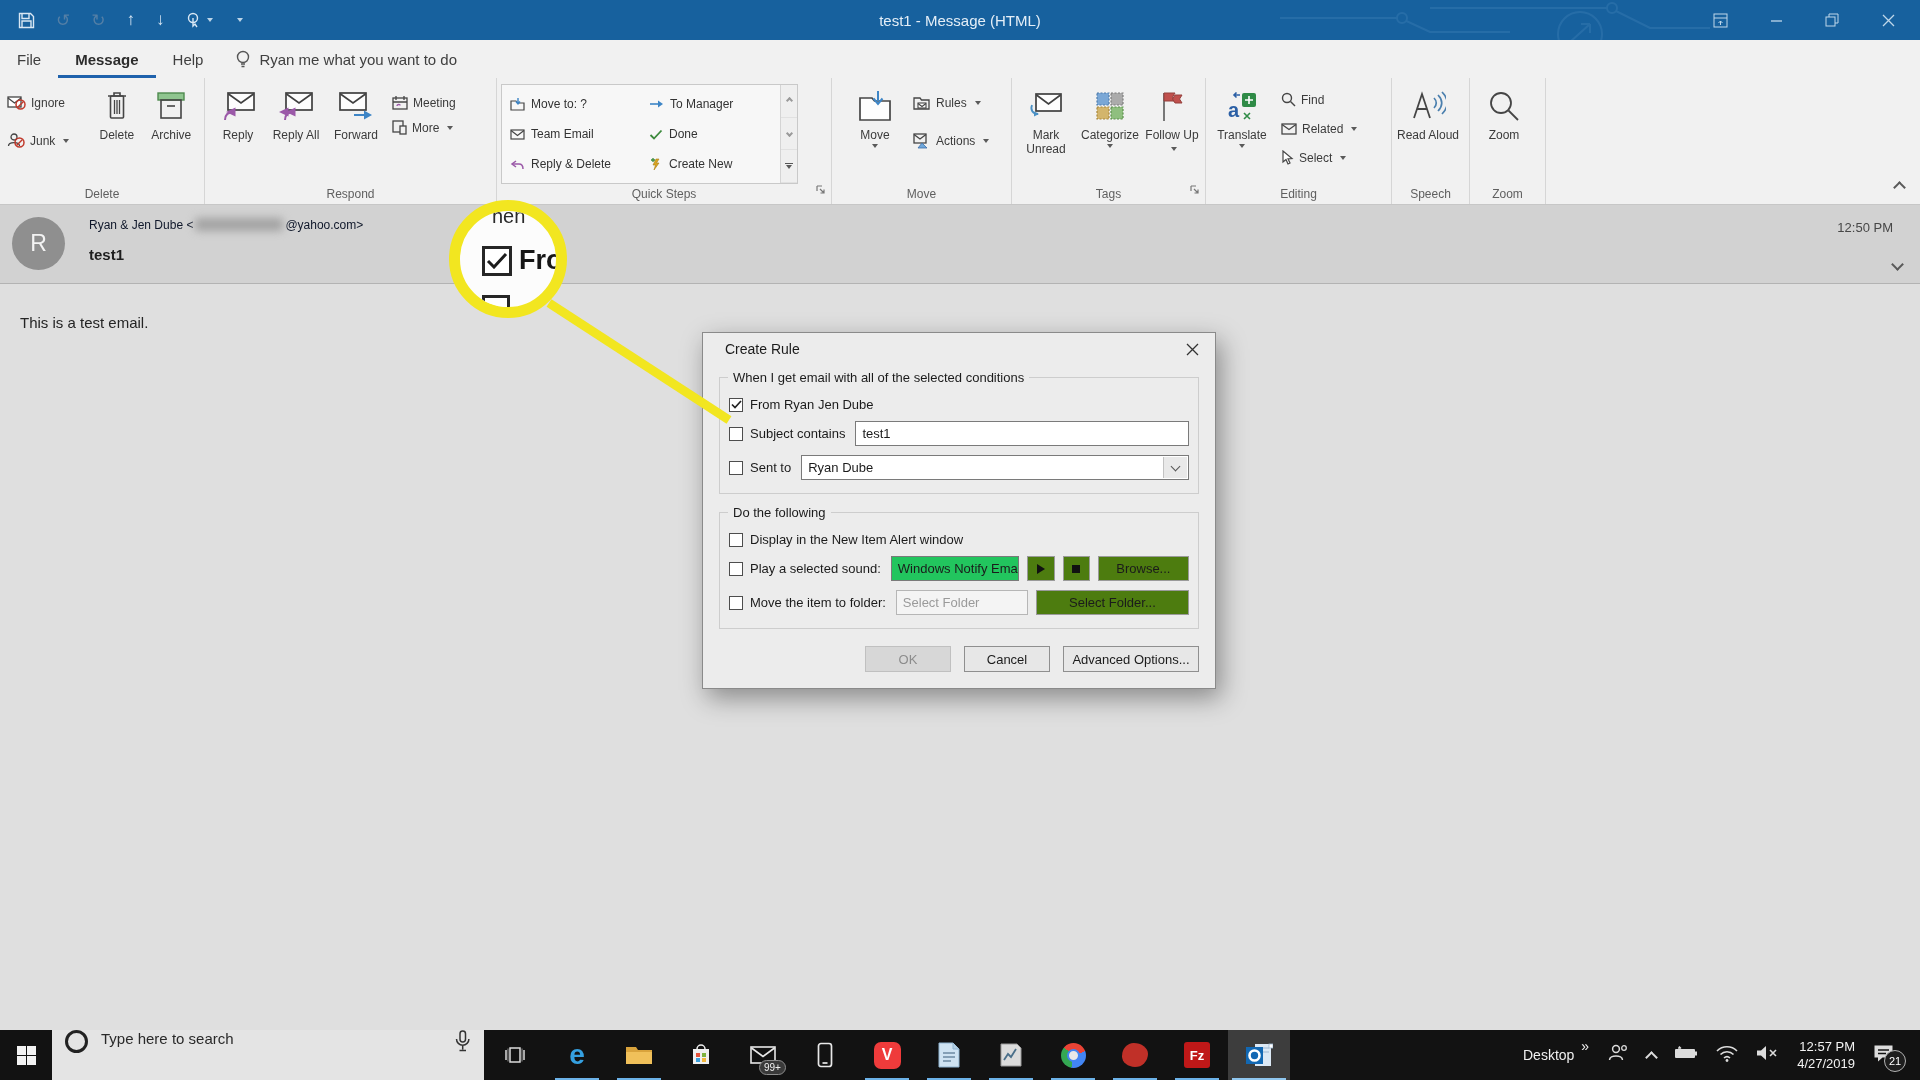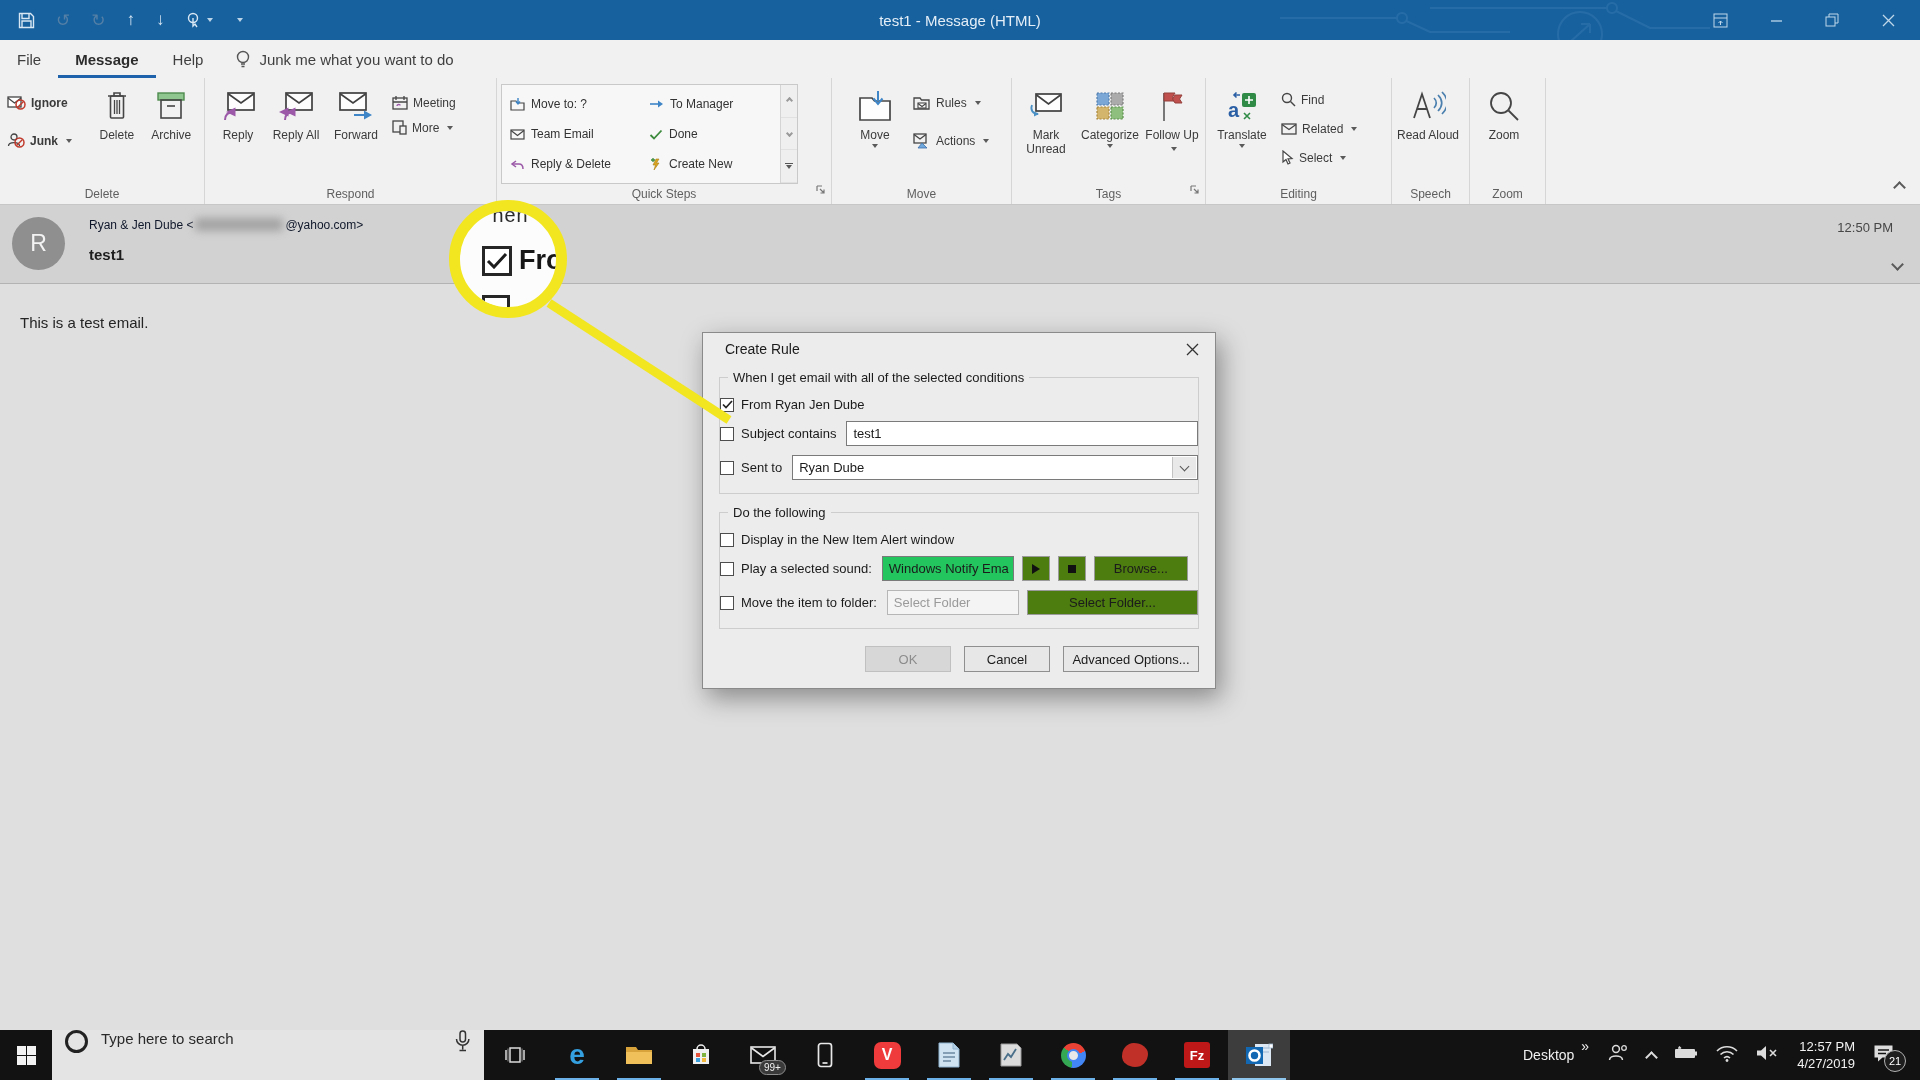"Junk me what you want" span { text: Junk -> Ryan }
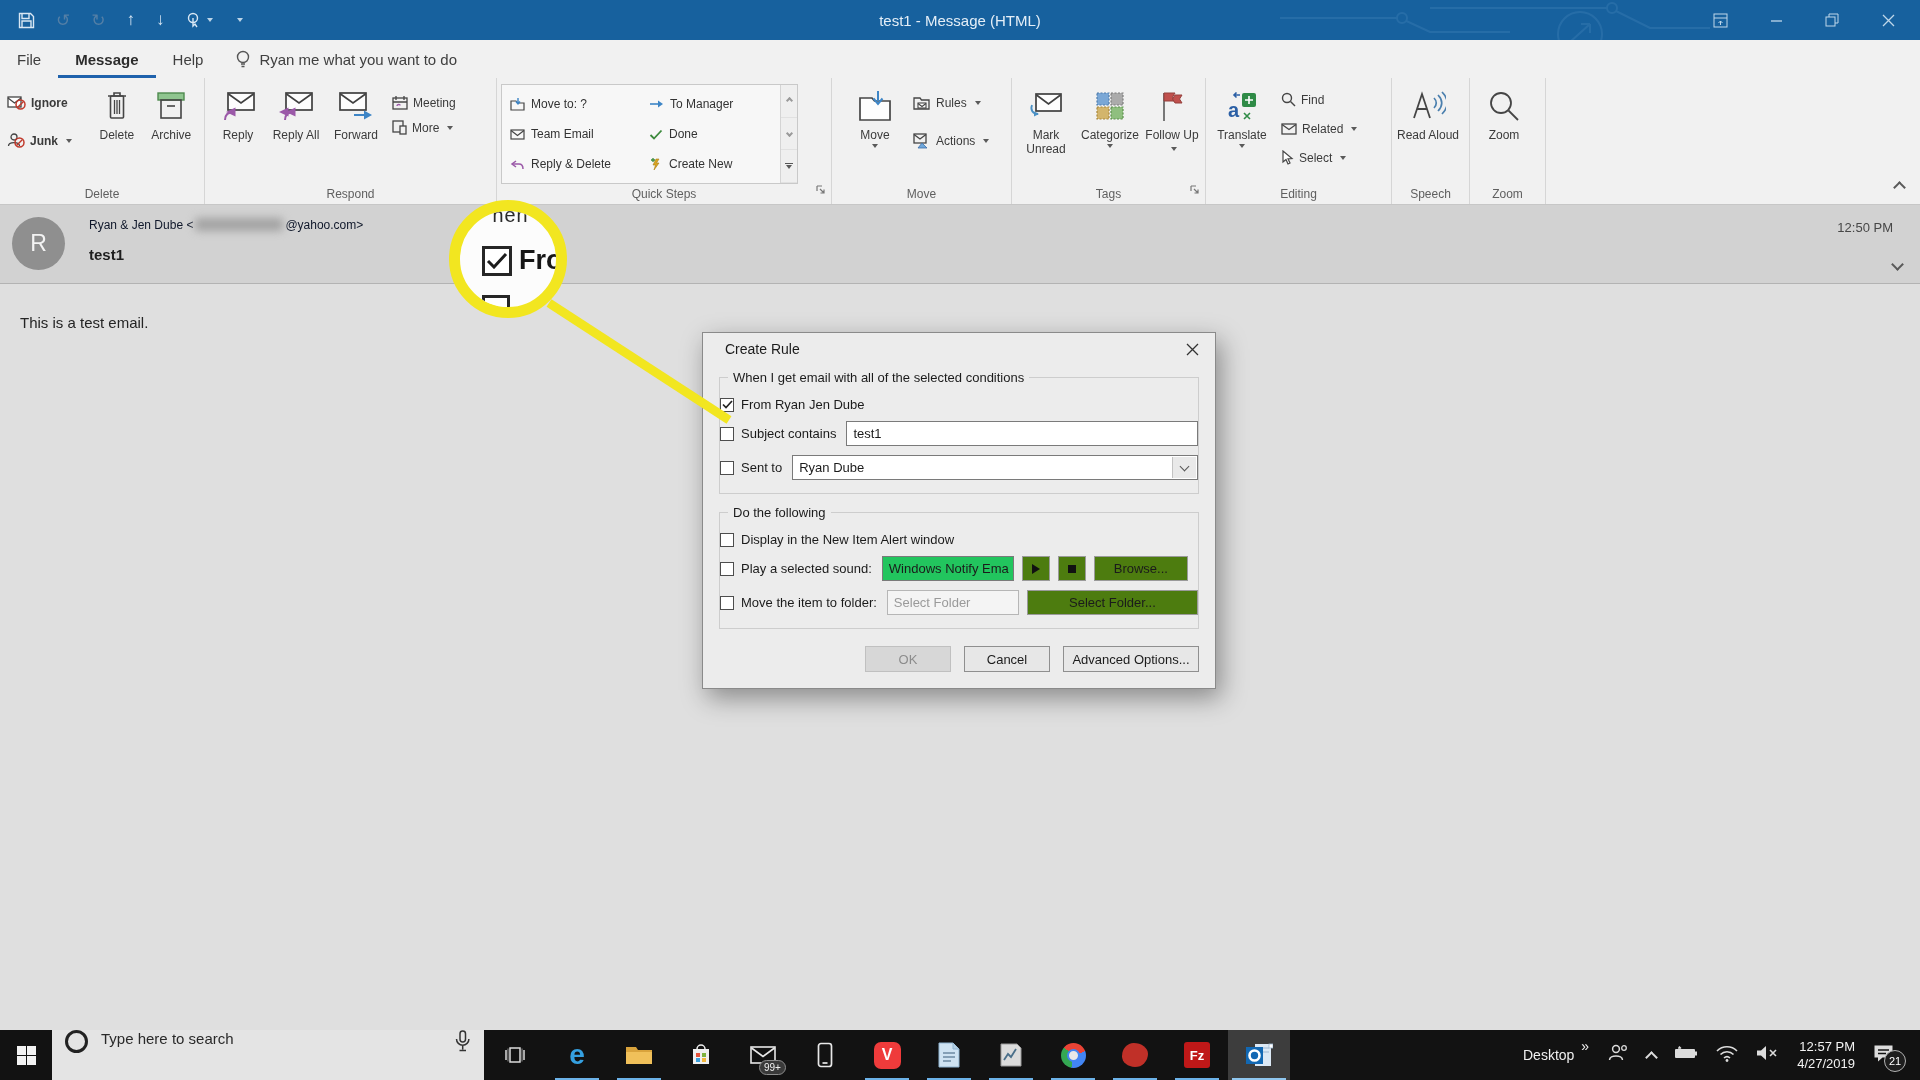"Ignore" div.stack { font-weight: bold -> none }
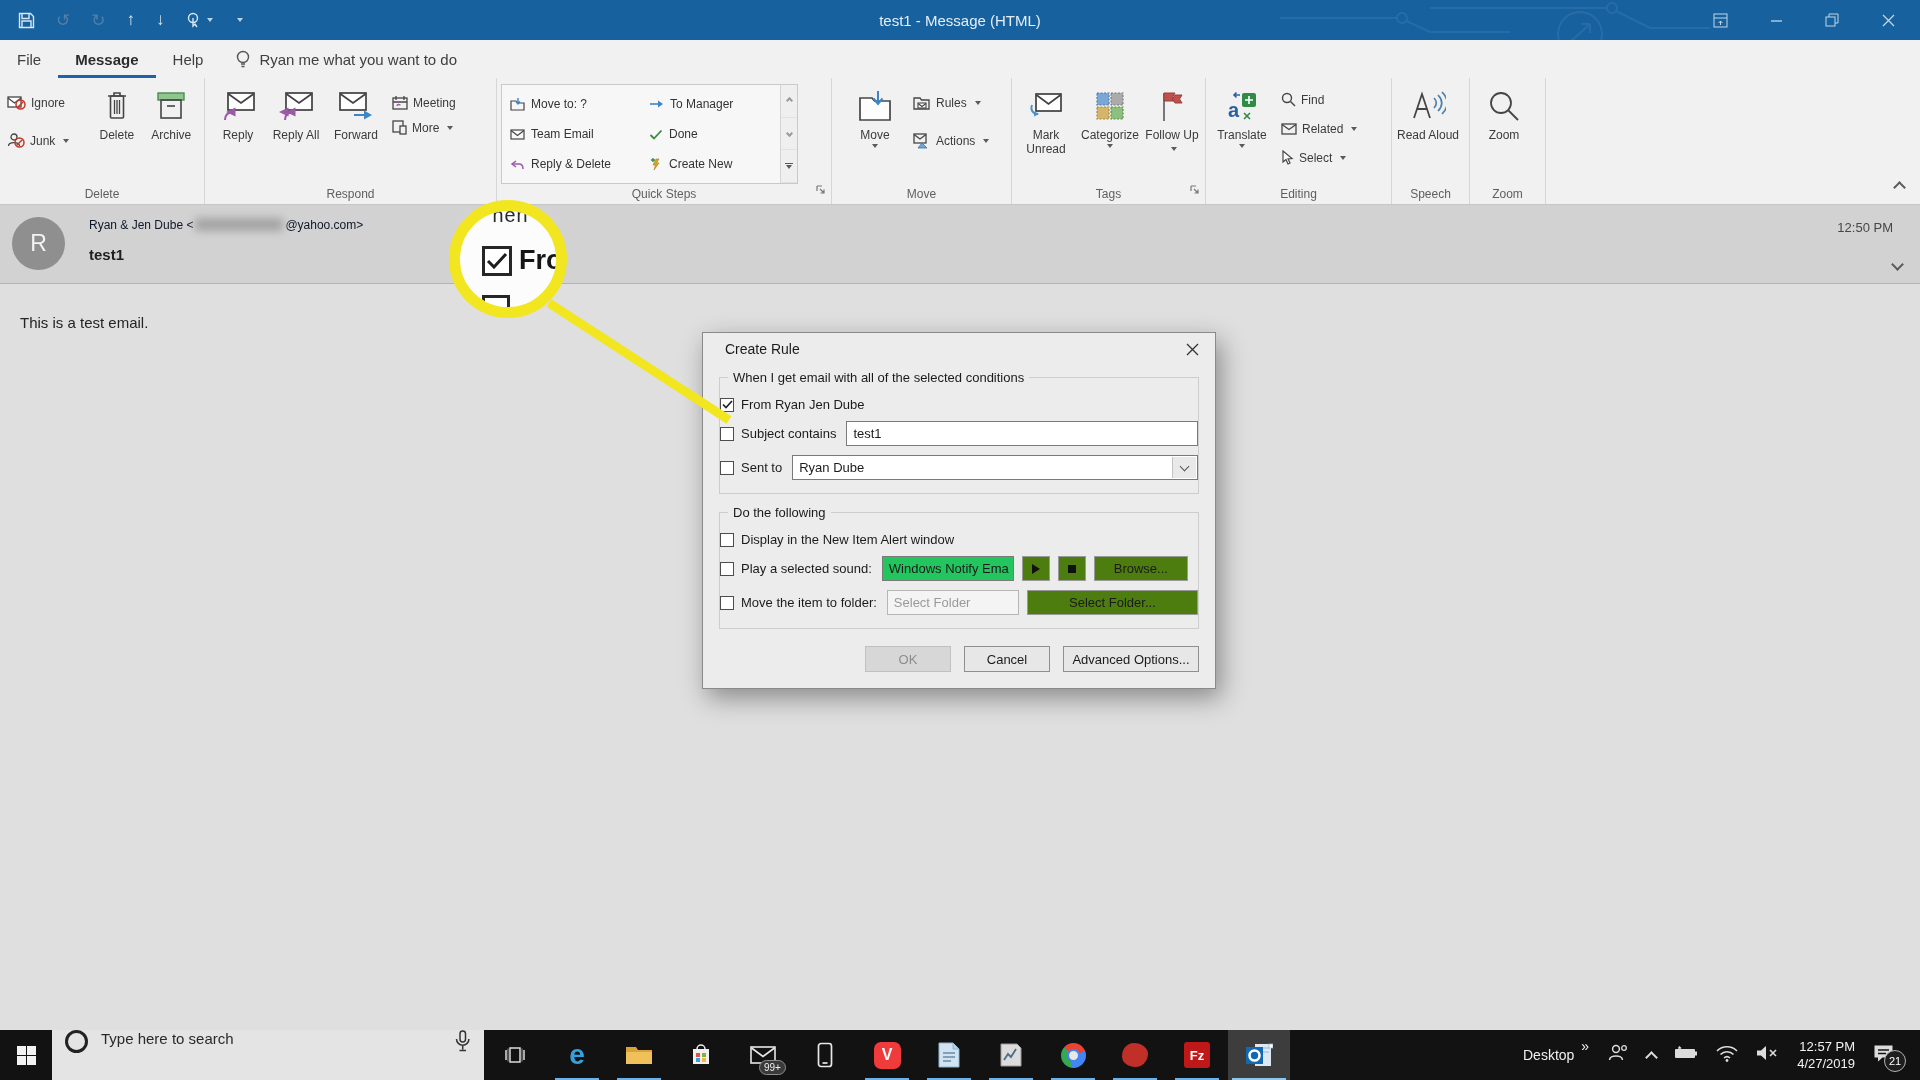"hen" .co-top { font-family: Liberation Mono, monospace -> none }
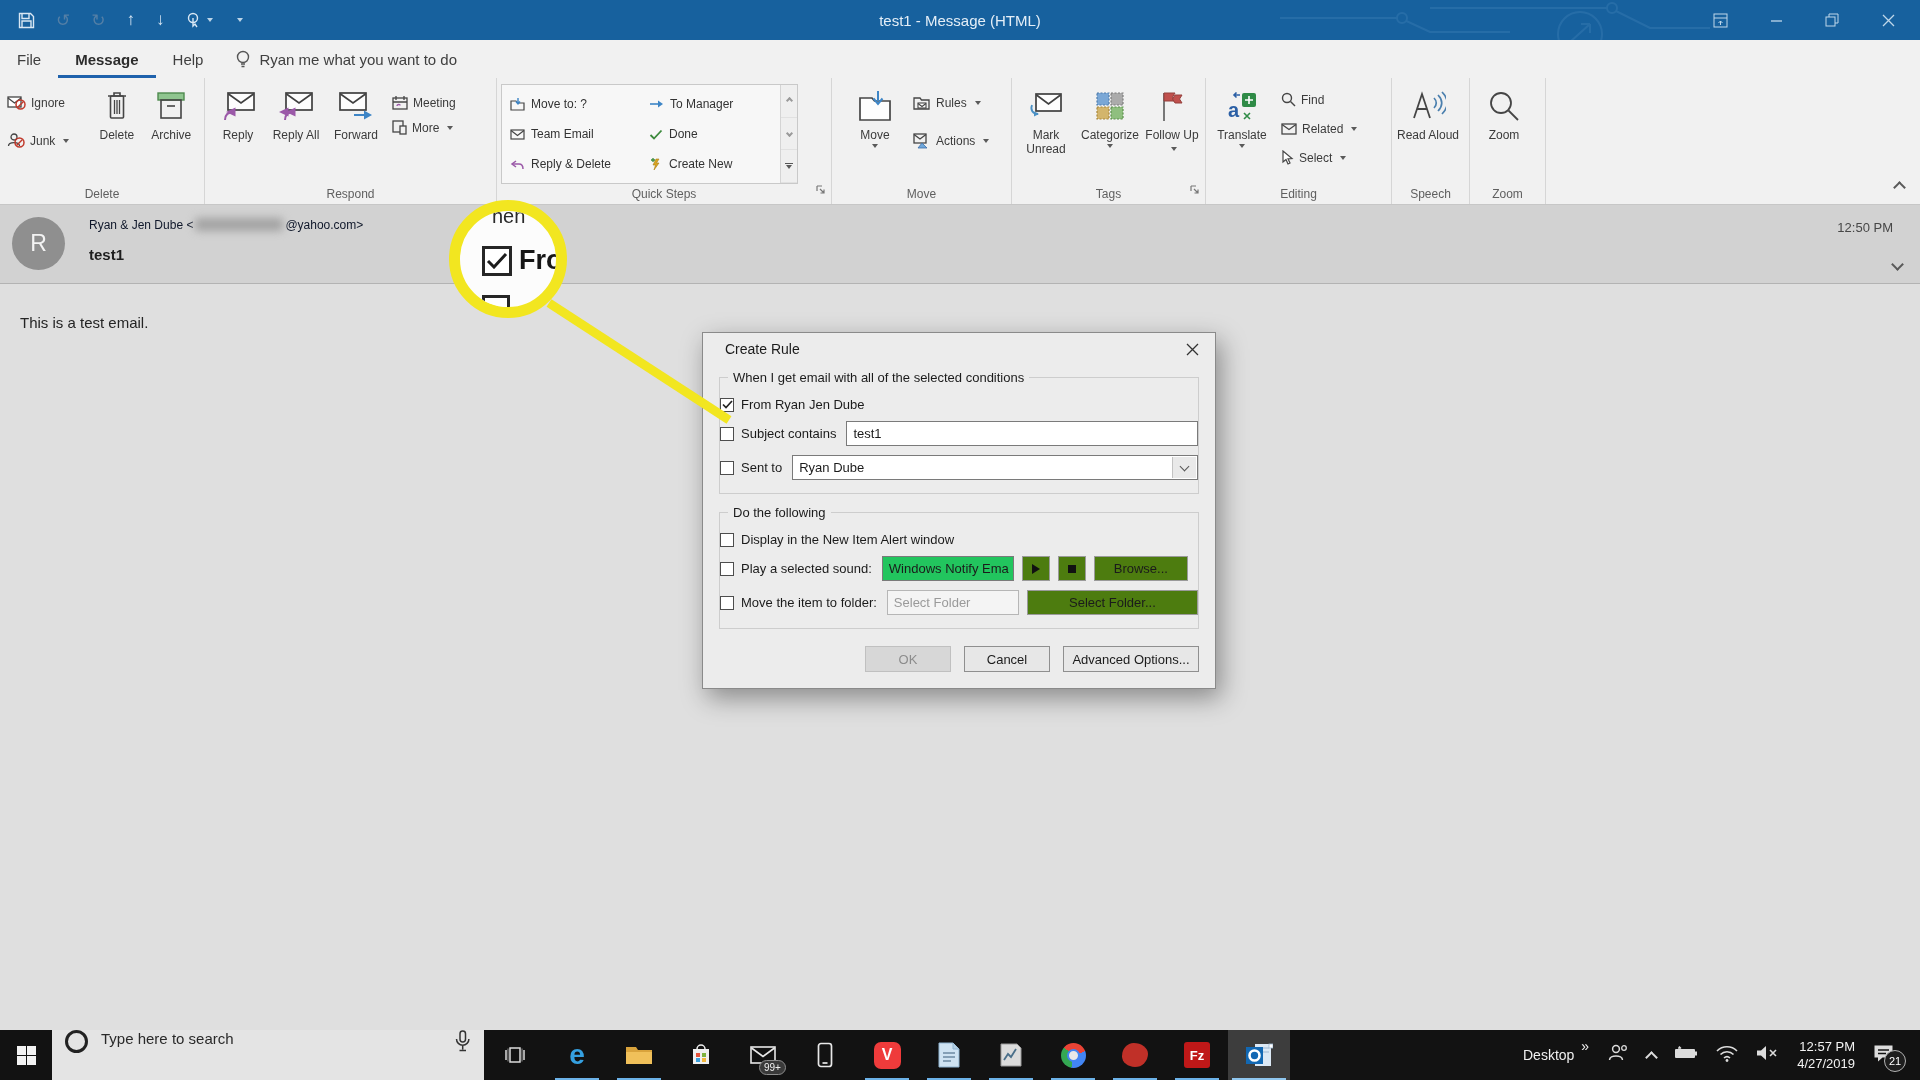"When I get email with" .gbx { padding: 17px 0 13px -> 17px 9px 13px }
